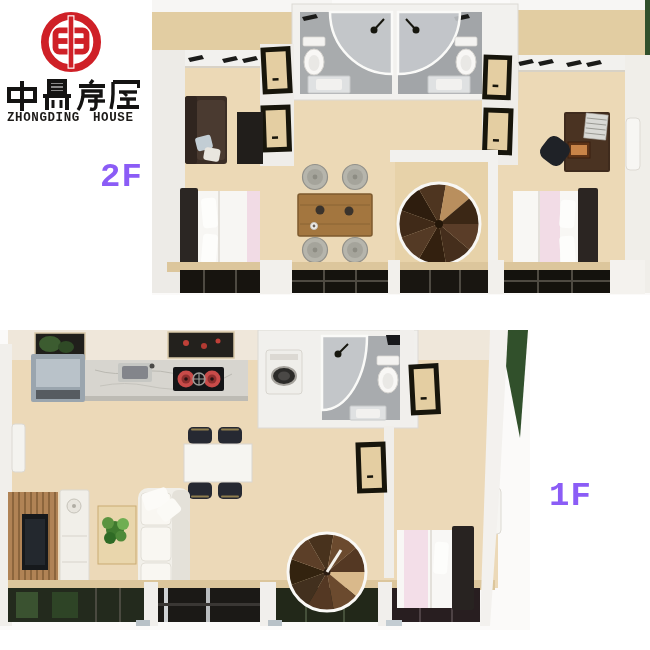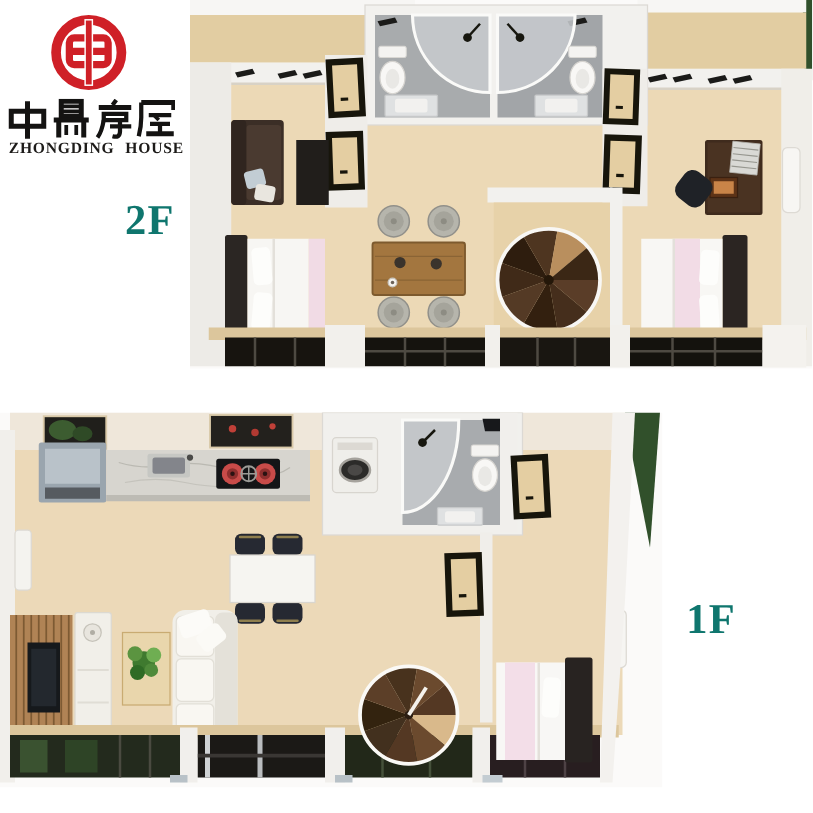"ZHONGDING HOUSE" .canvas { font-family: Liberation Serif, serif -> Liberation Mono, monospace }
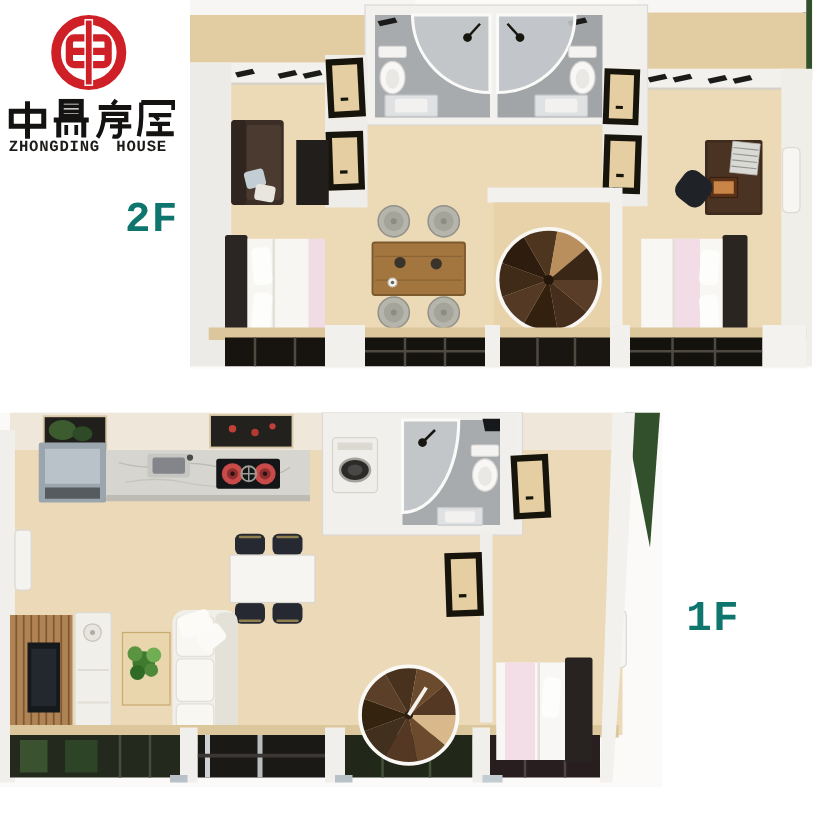"2F" .floor-label { color: #0f766e -> #8b5cf6 }
